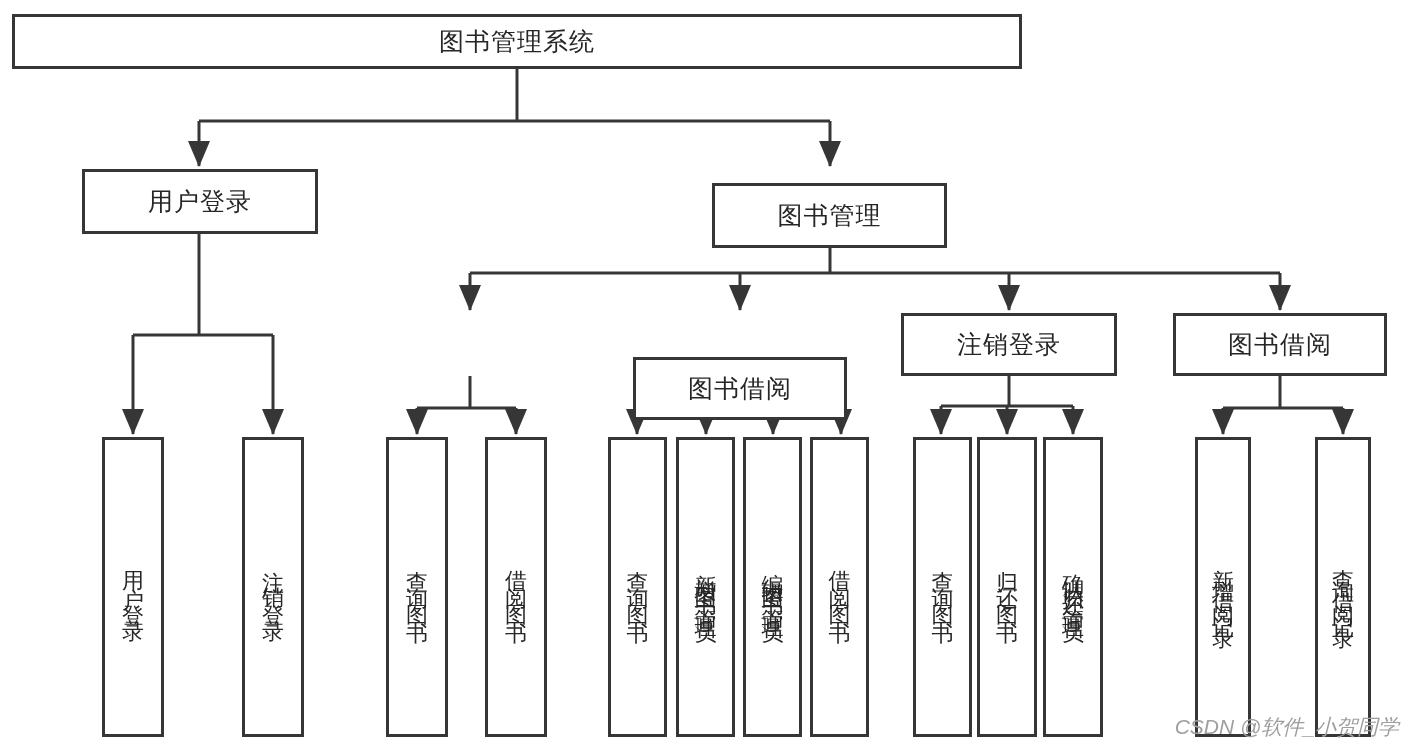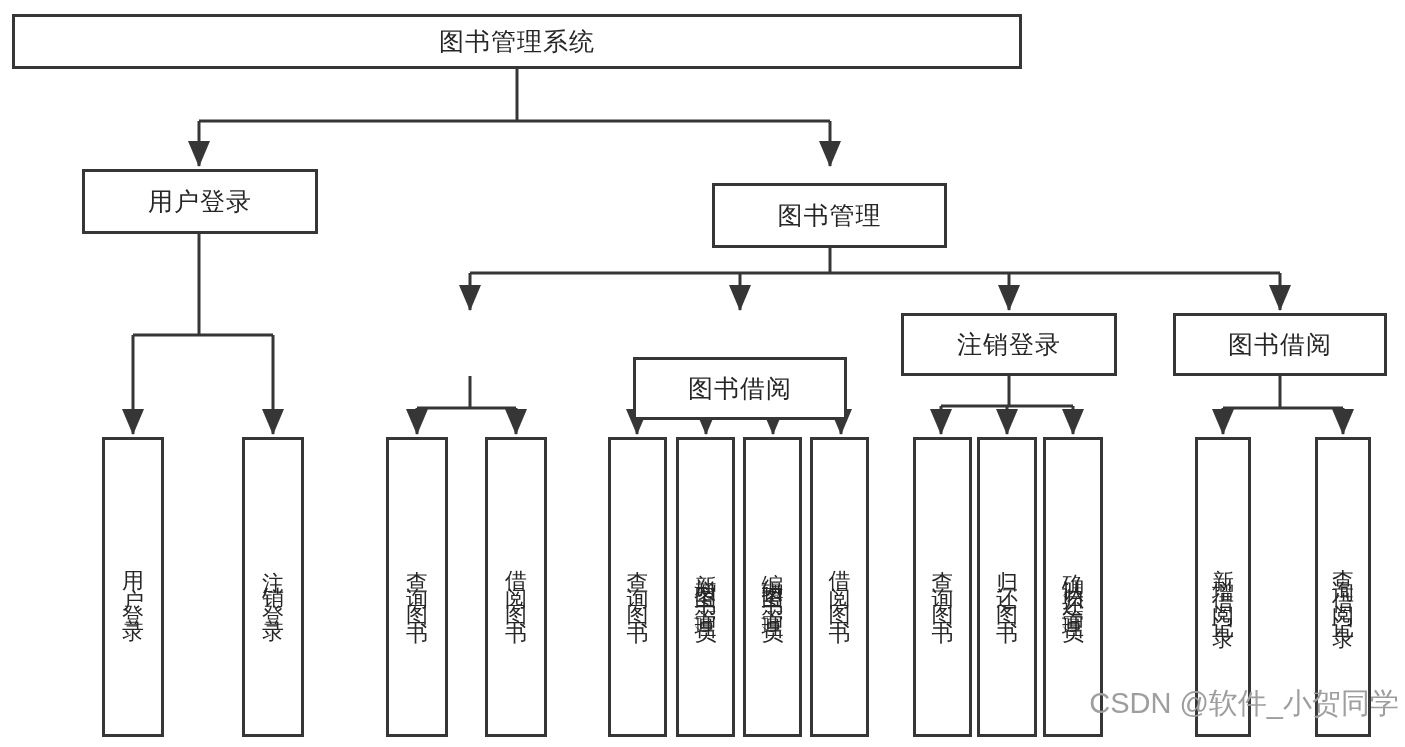"CSDN @软件_小贺同学" .watermark { bottom: 23px -> 6px; font-size: 29px -> 21px; font-style: none -> italic }
